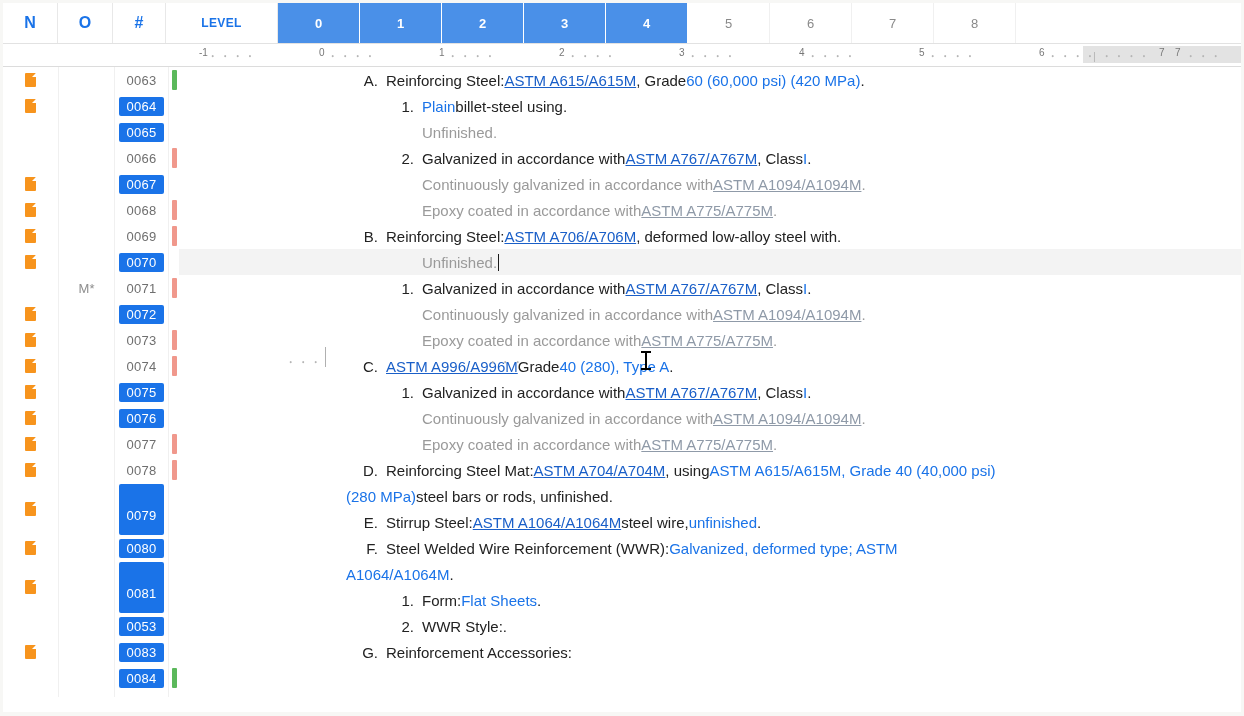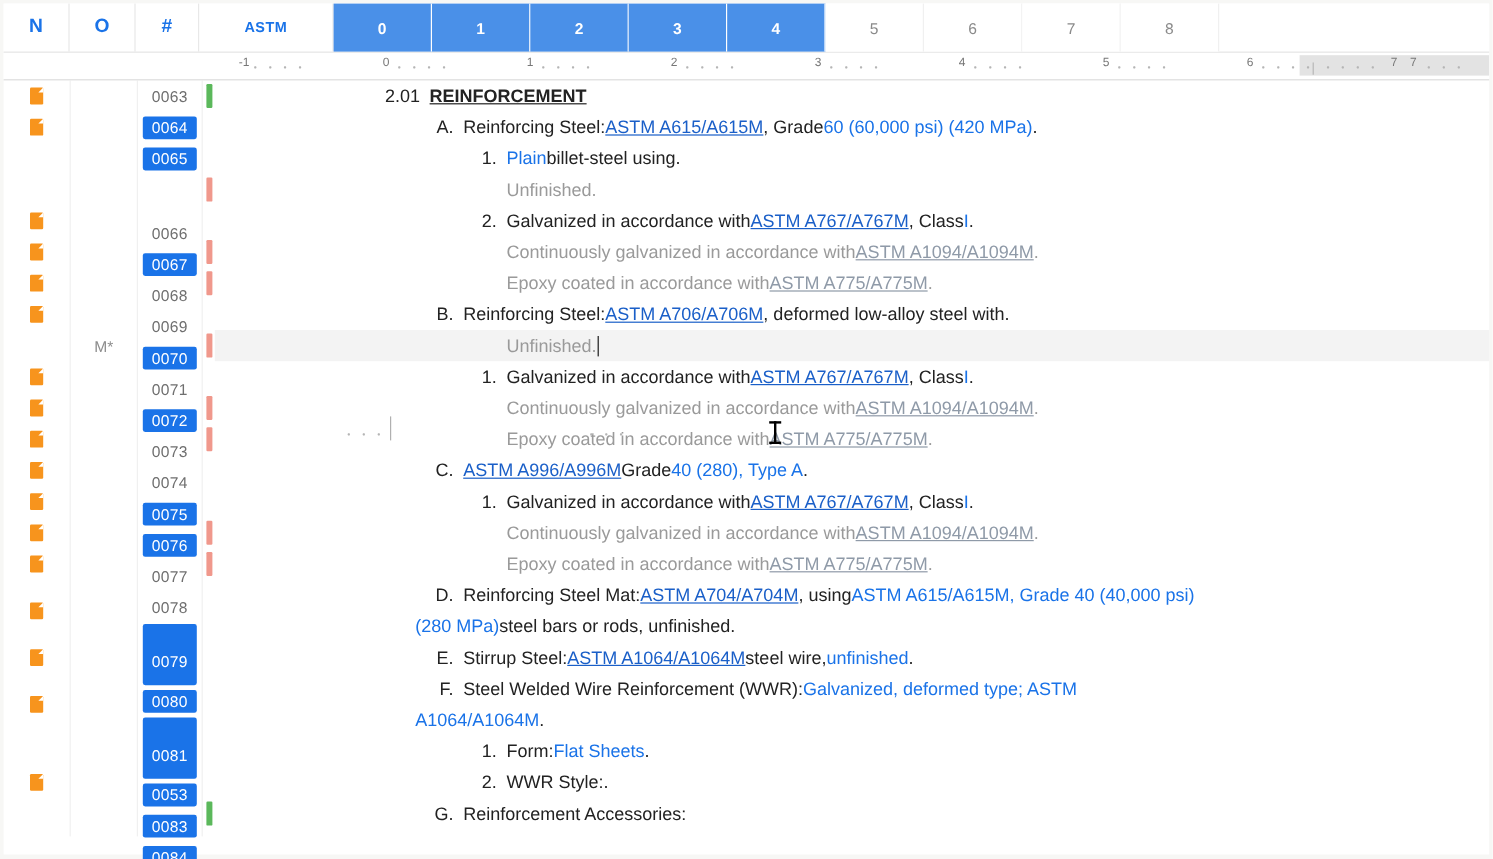"ASTM" div.hcol { text: ASTM -> LEVEL }
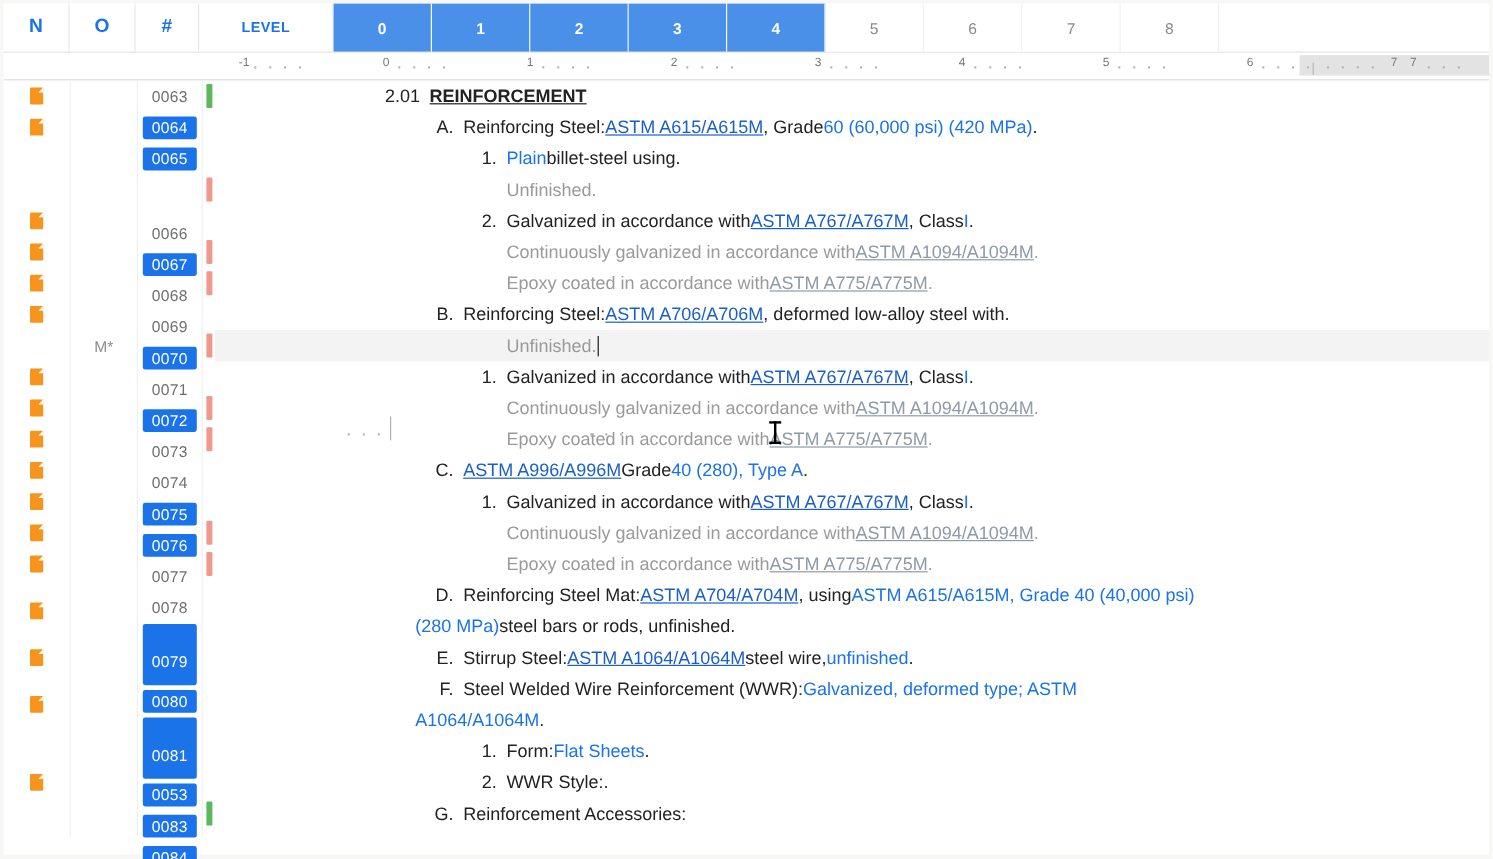"2.01" div.line { html: <div> <span></span> <span>2.01</span> <span>REINFORCEMENT</span> </div> -> none }
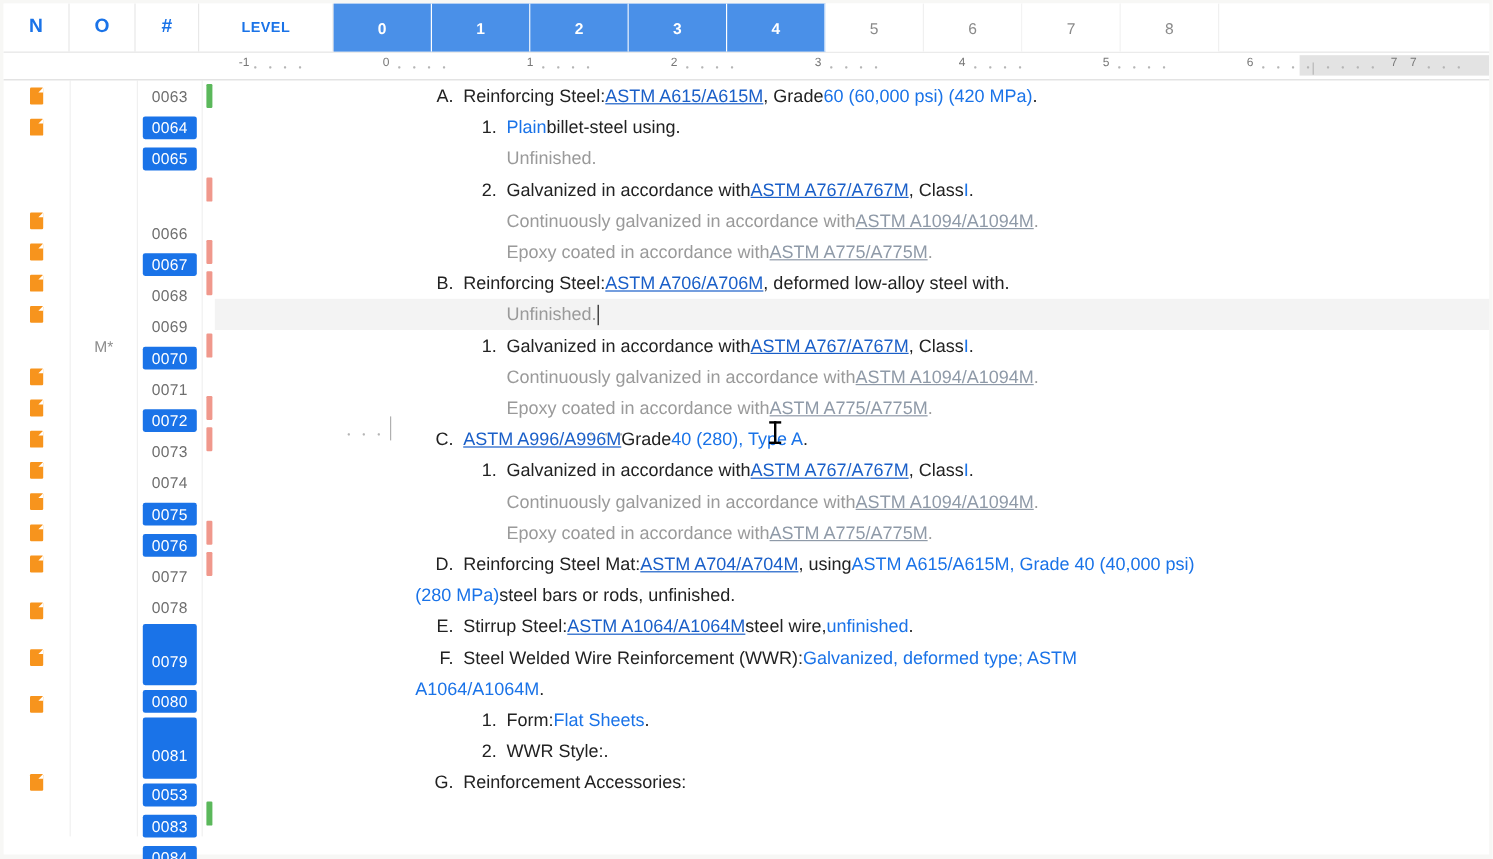"0066" div.cell-num { margin-top: 36px -> none }
